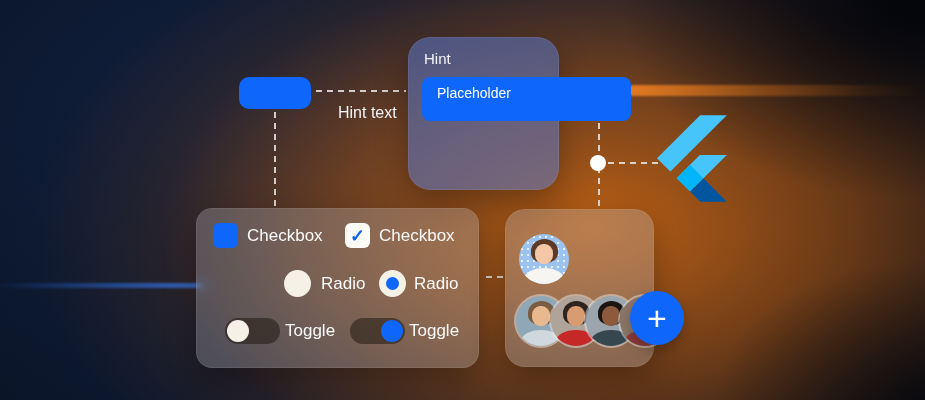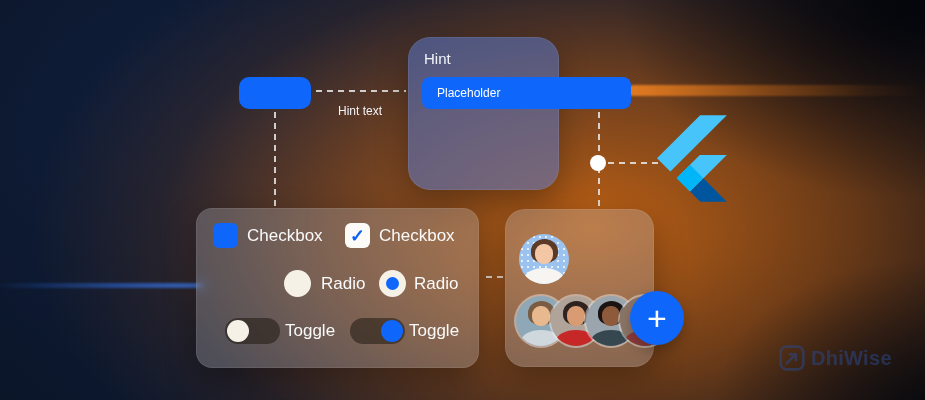"Placeholder" .placeholder-input { font-size: 12px -> 14px; height: 32px -> 44px }
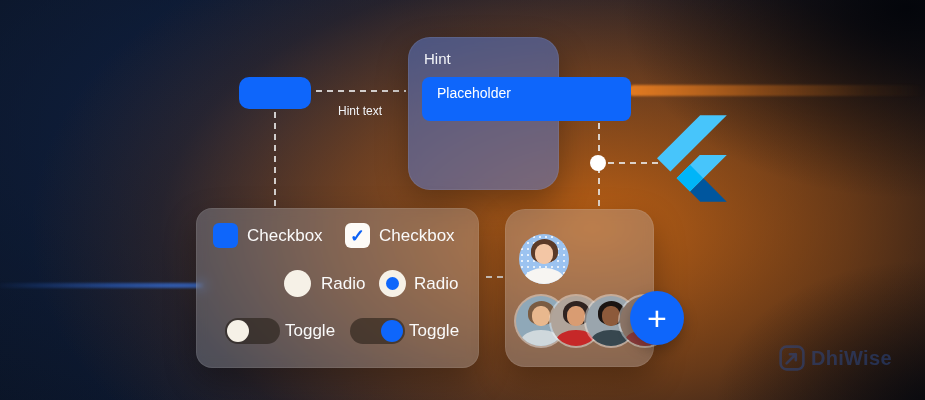"Hint text" .hint-label { font-size: 12px -> 16px }
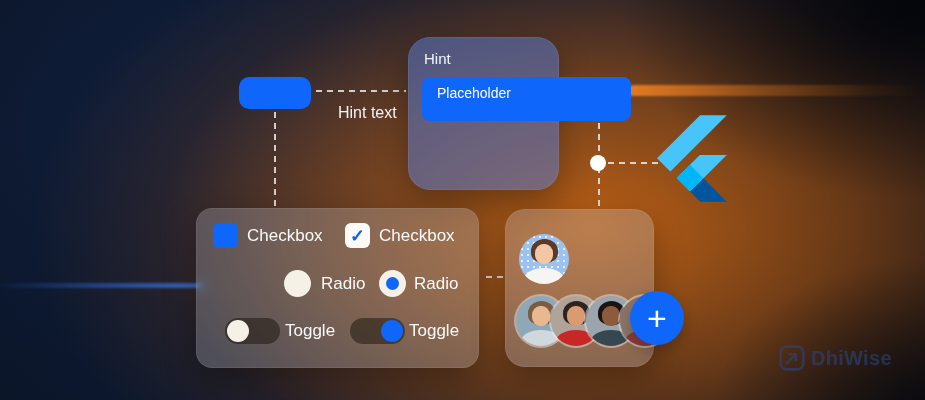"DhiWise" div.abs { html: <div> <span> <svg> <rect></rect> <path></path> </svg> </span> <span>DhiWise</span> </div> -> none }
